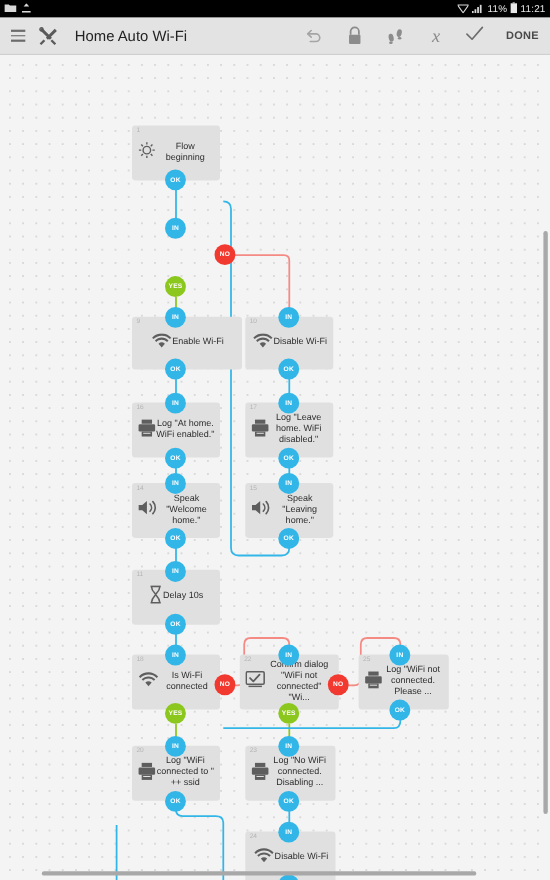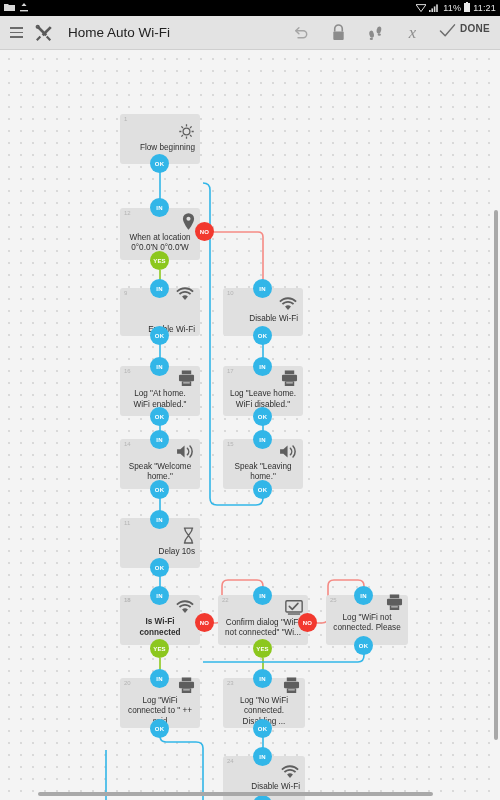"DONE" #done-group { align-items: flex-start -> center; gap: 4px -> 20px }
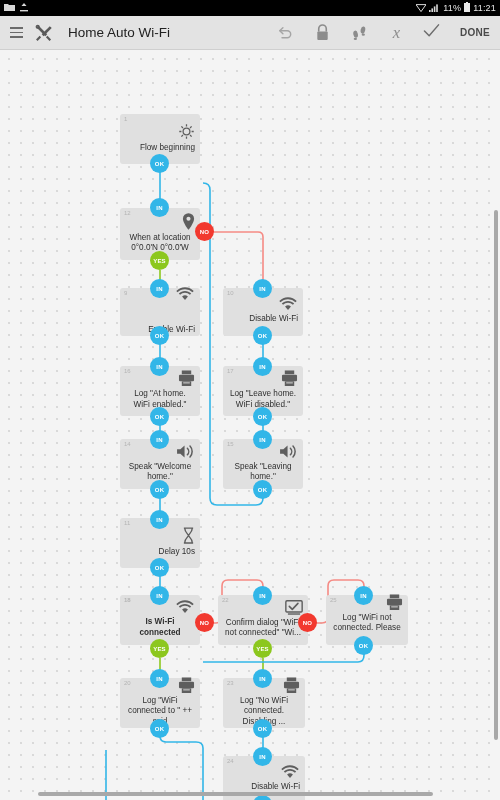"Flow beginning" .node { align-items: flex-end -> center; flex-direction: column -> row }
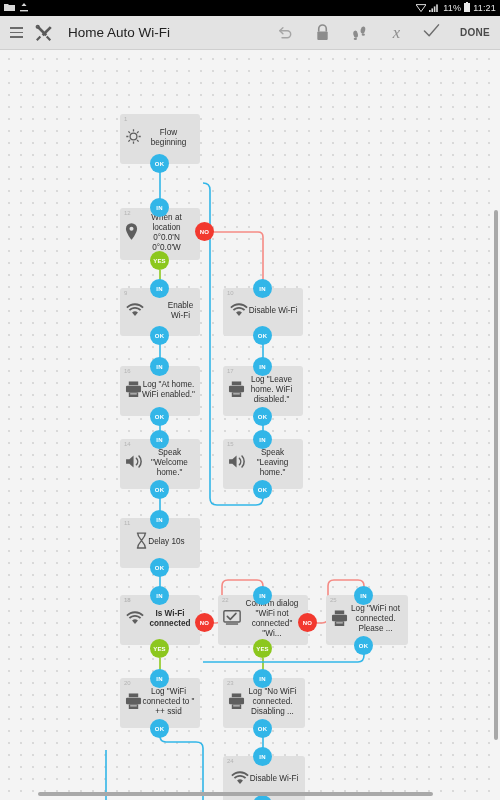"When at location 0°0.0'N 0°0.0'W" div.node { html: <div> <span>12</span> <span> <svg> <path></path> <circle></circle> </svg> </span> <span>When at location 0°0.0'N 0°0.0'W</span> </div> -> none }
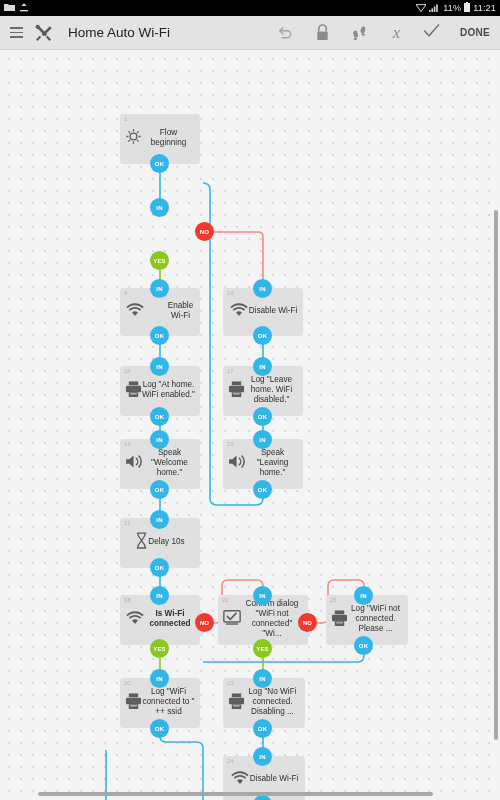"Enable Wi-Fi" div.node { gap: 21px -> none; width: 80px -> 100px }
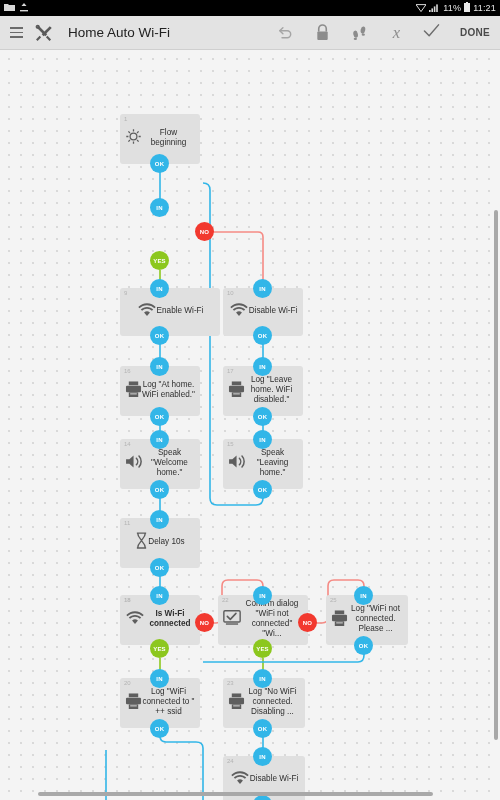"Is Wi-Fi connected" div.node { font-weight: bold -> none }
